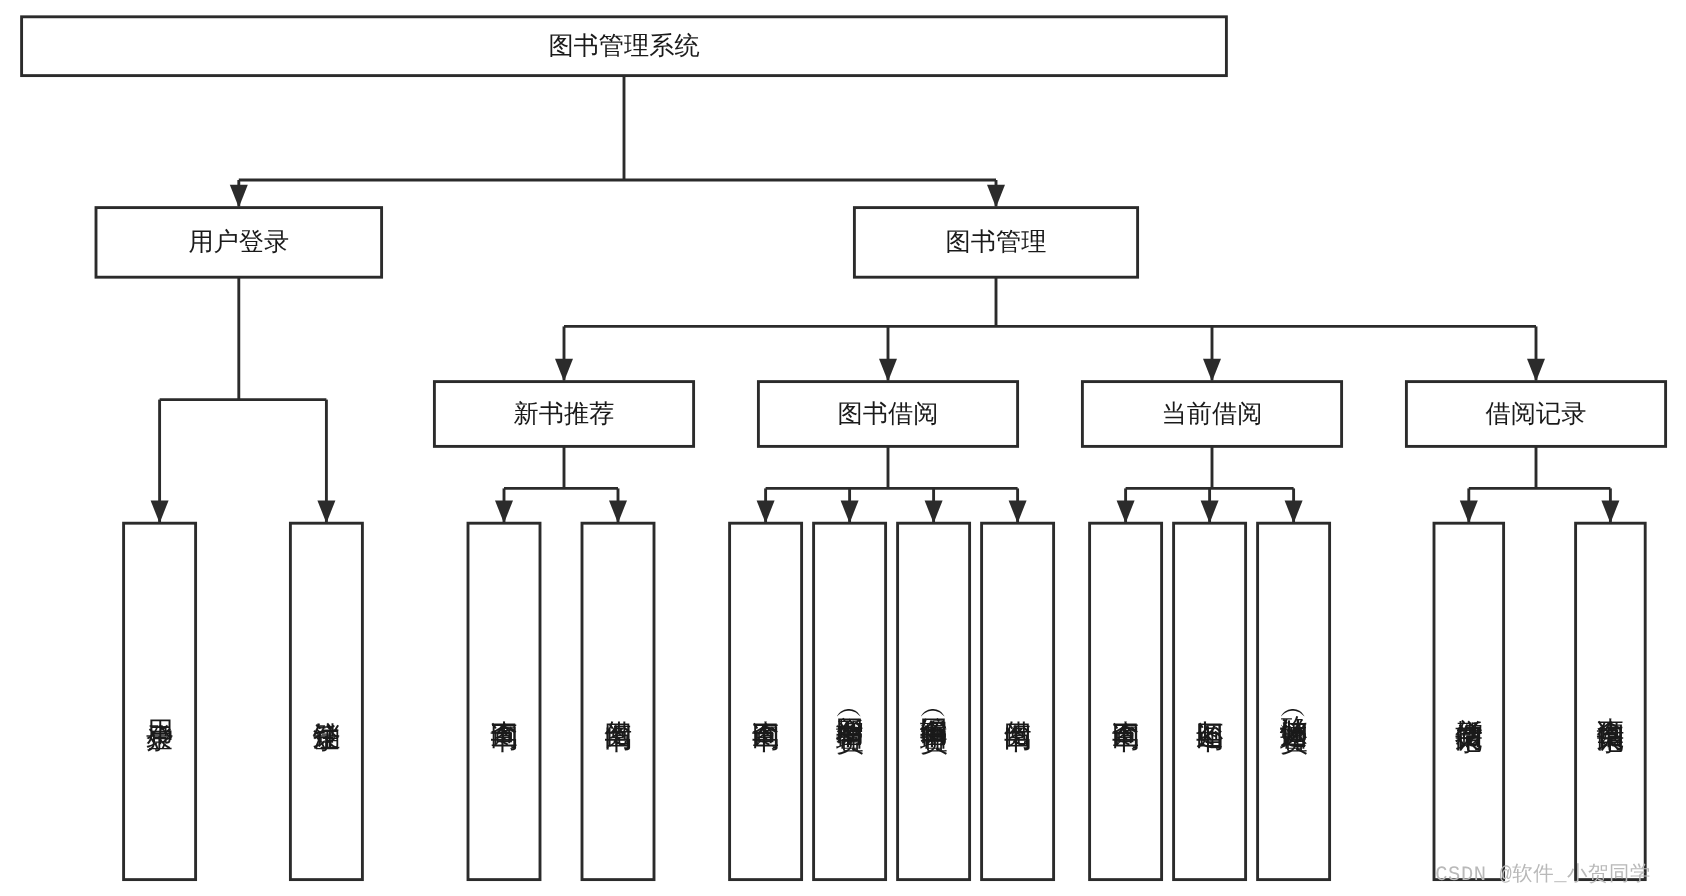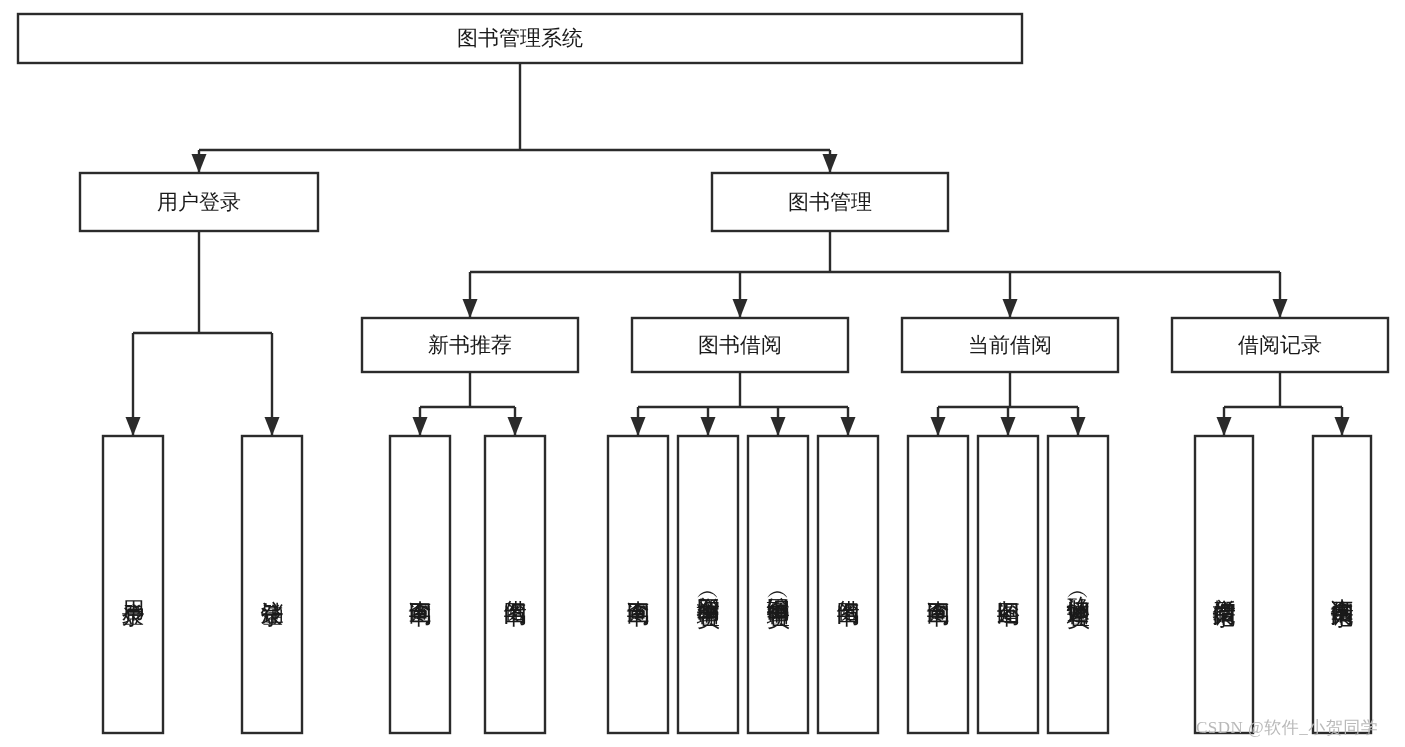"CSDN @软件_小贺同学" .watermark { font-family: Liberation Serif, serif -> Liberation Mono, monospace }
